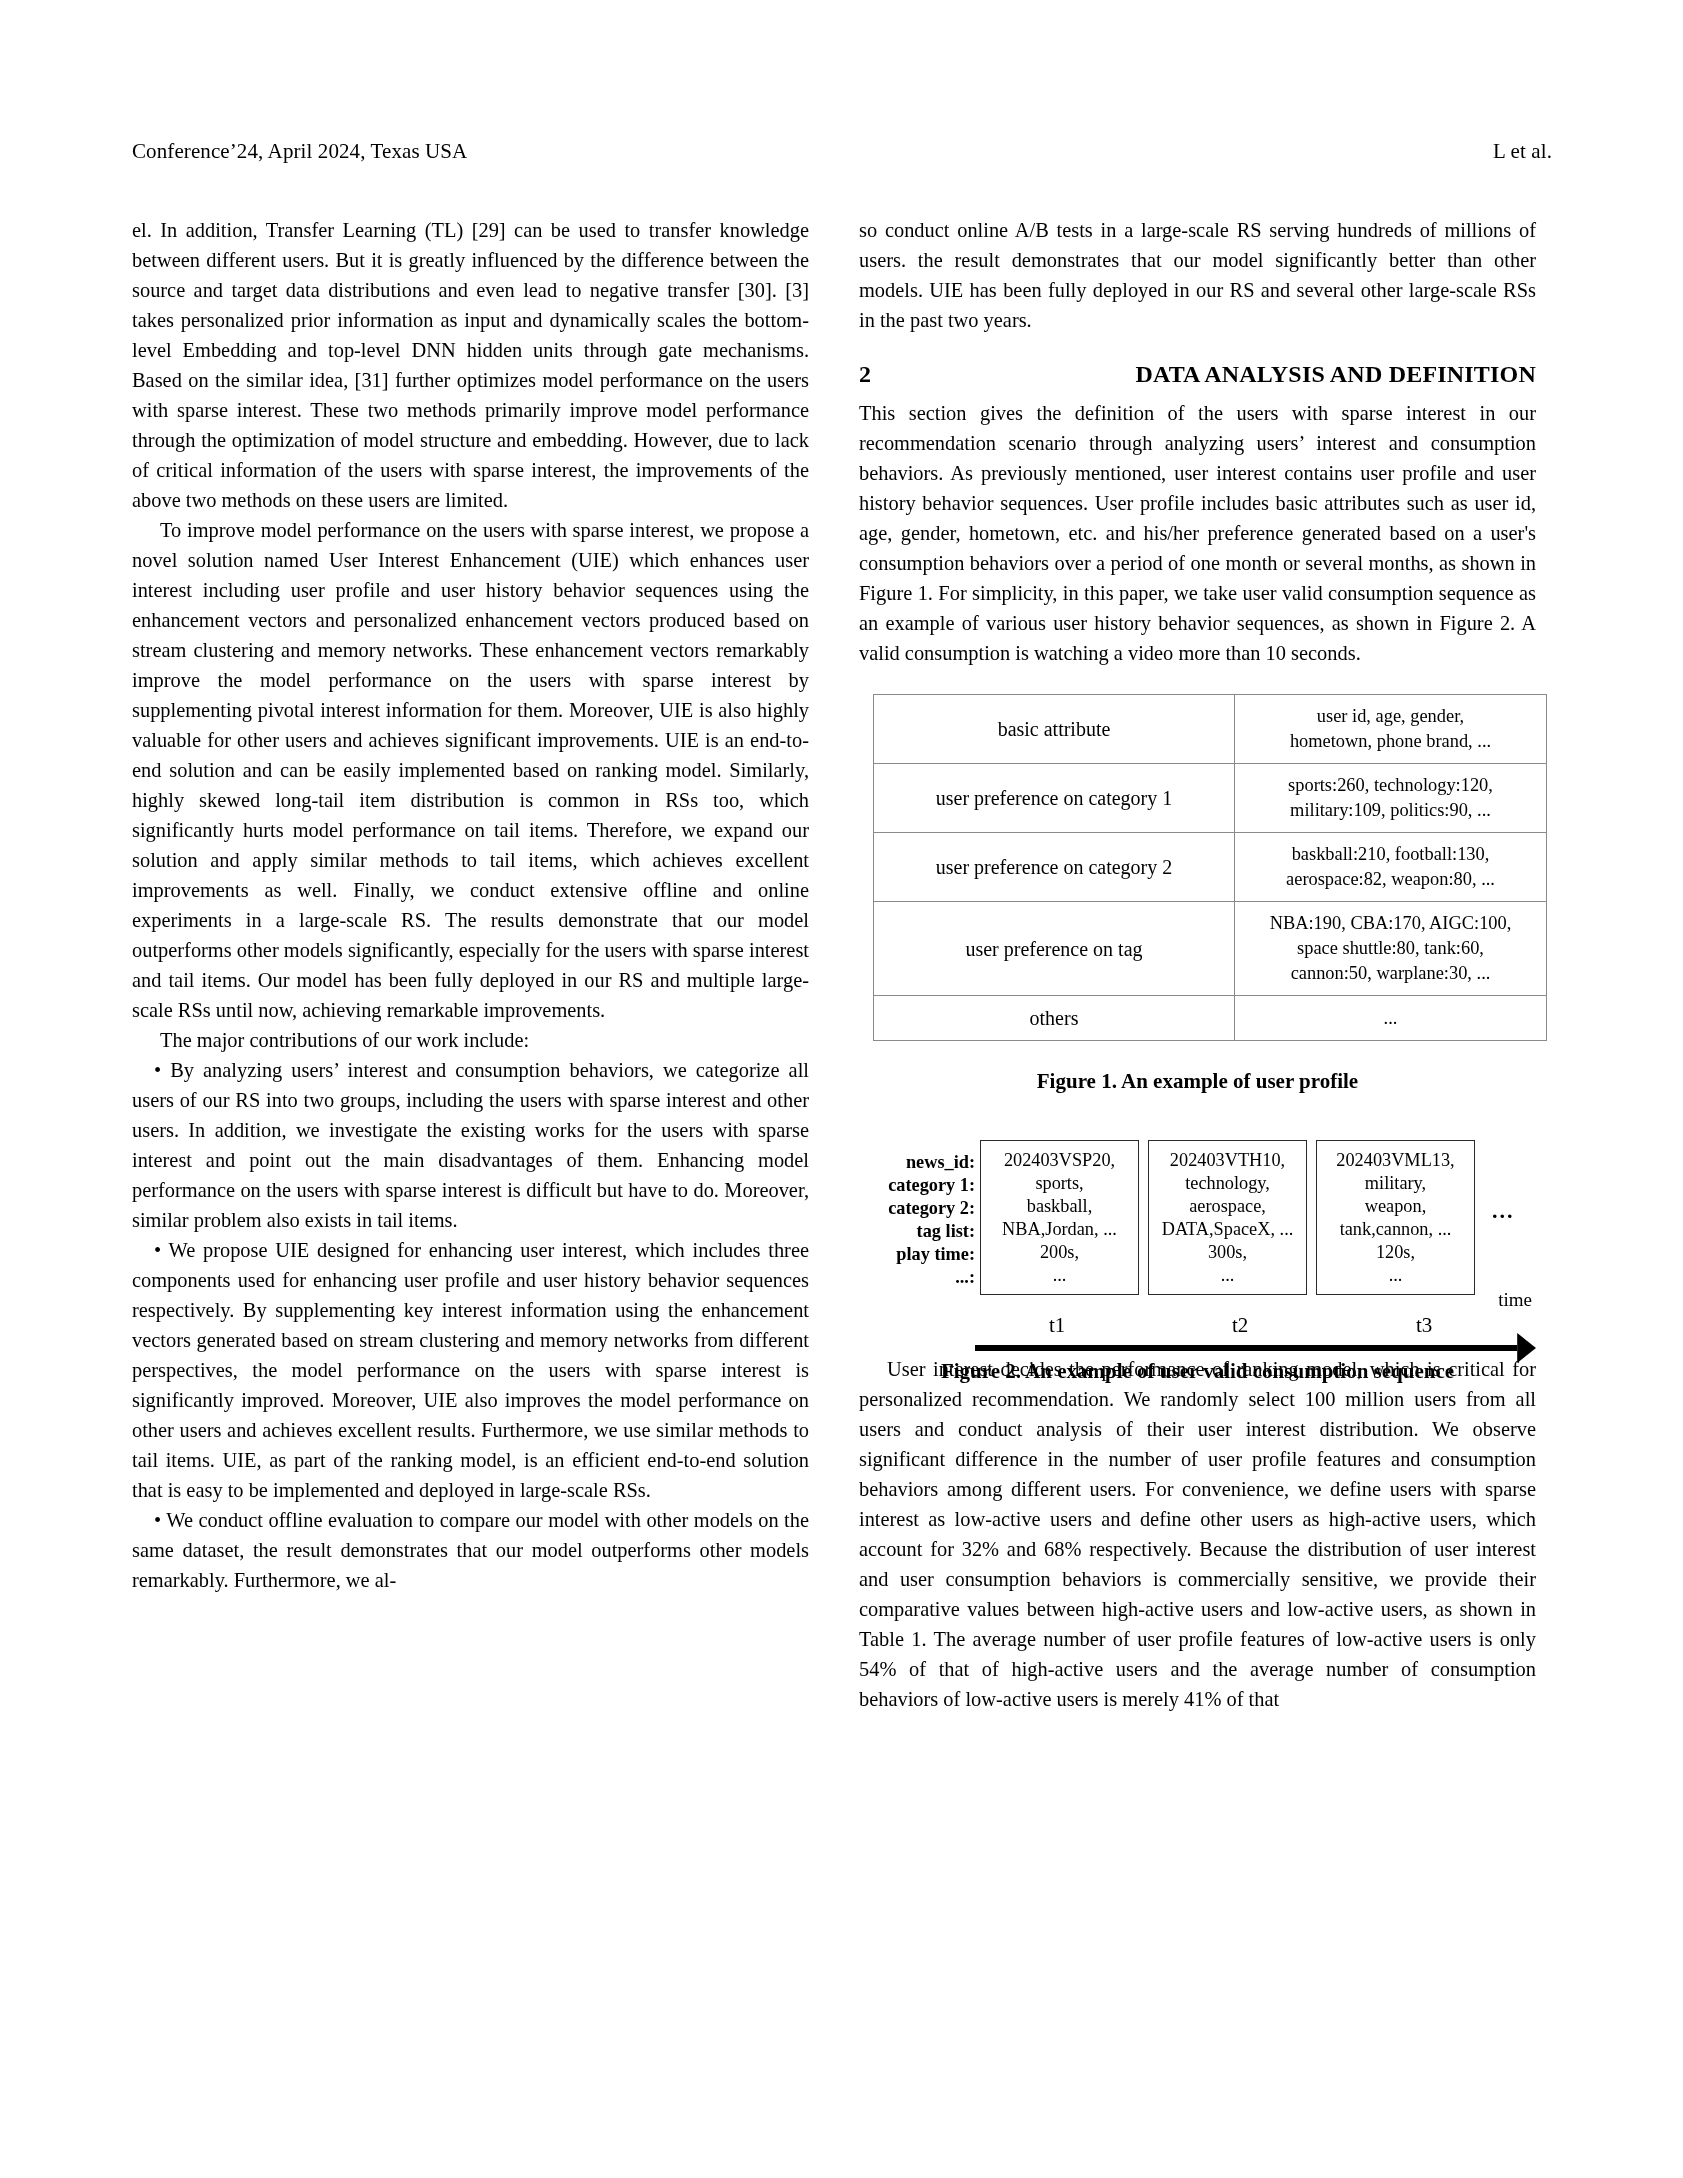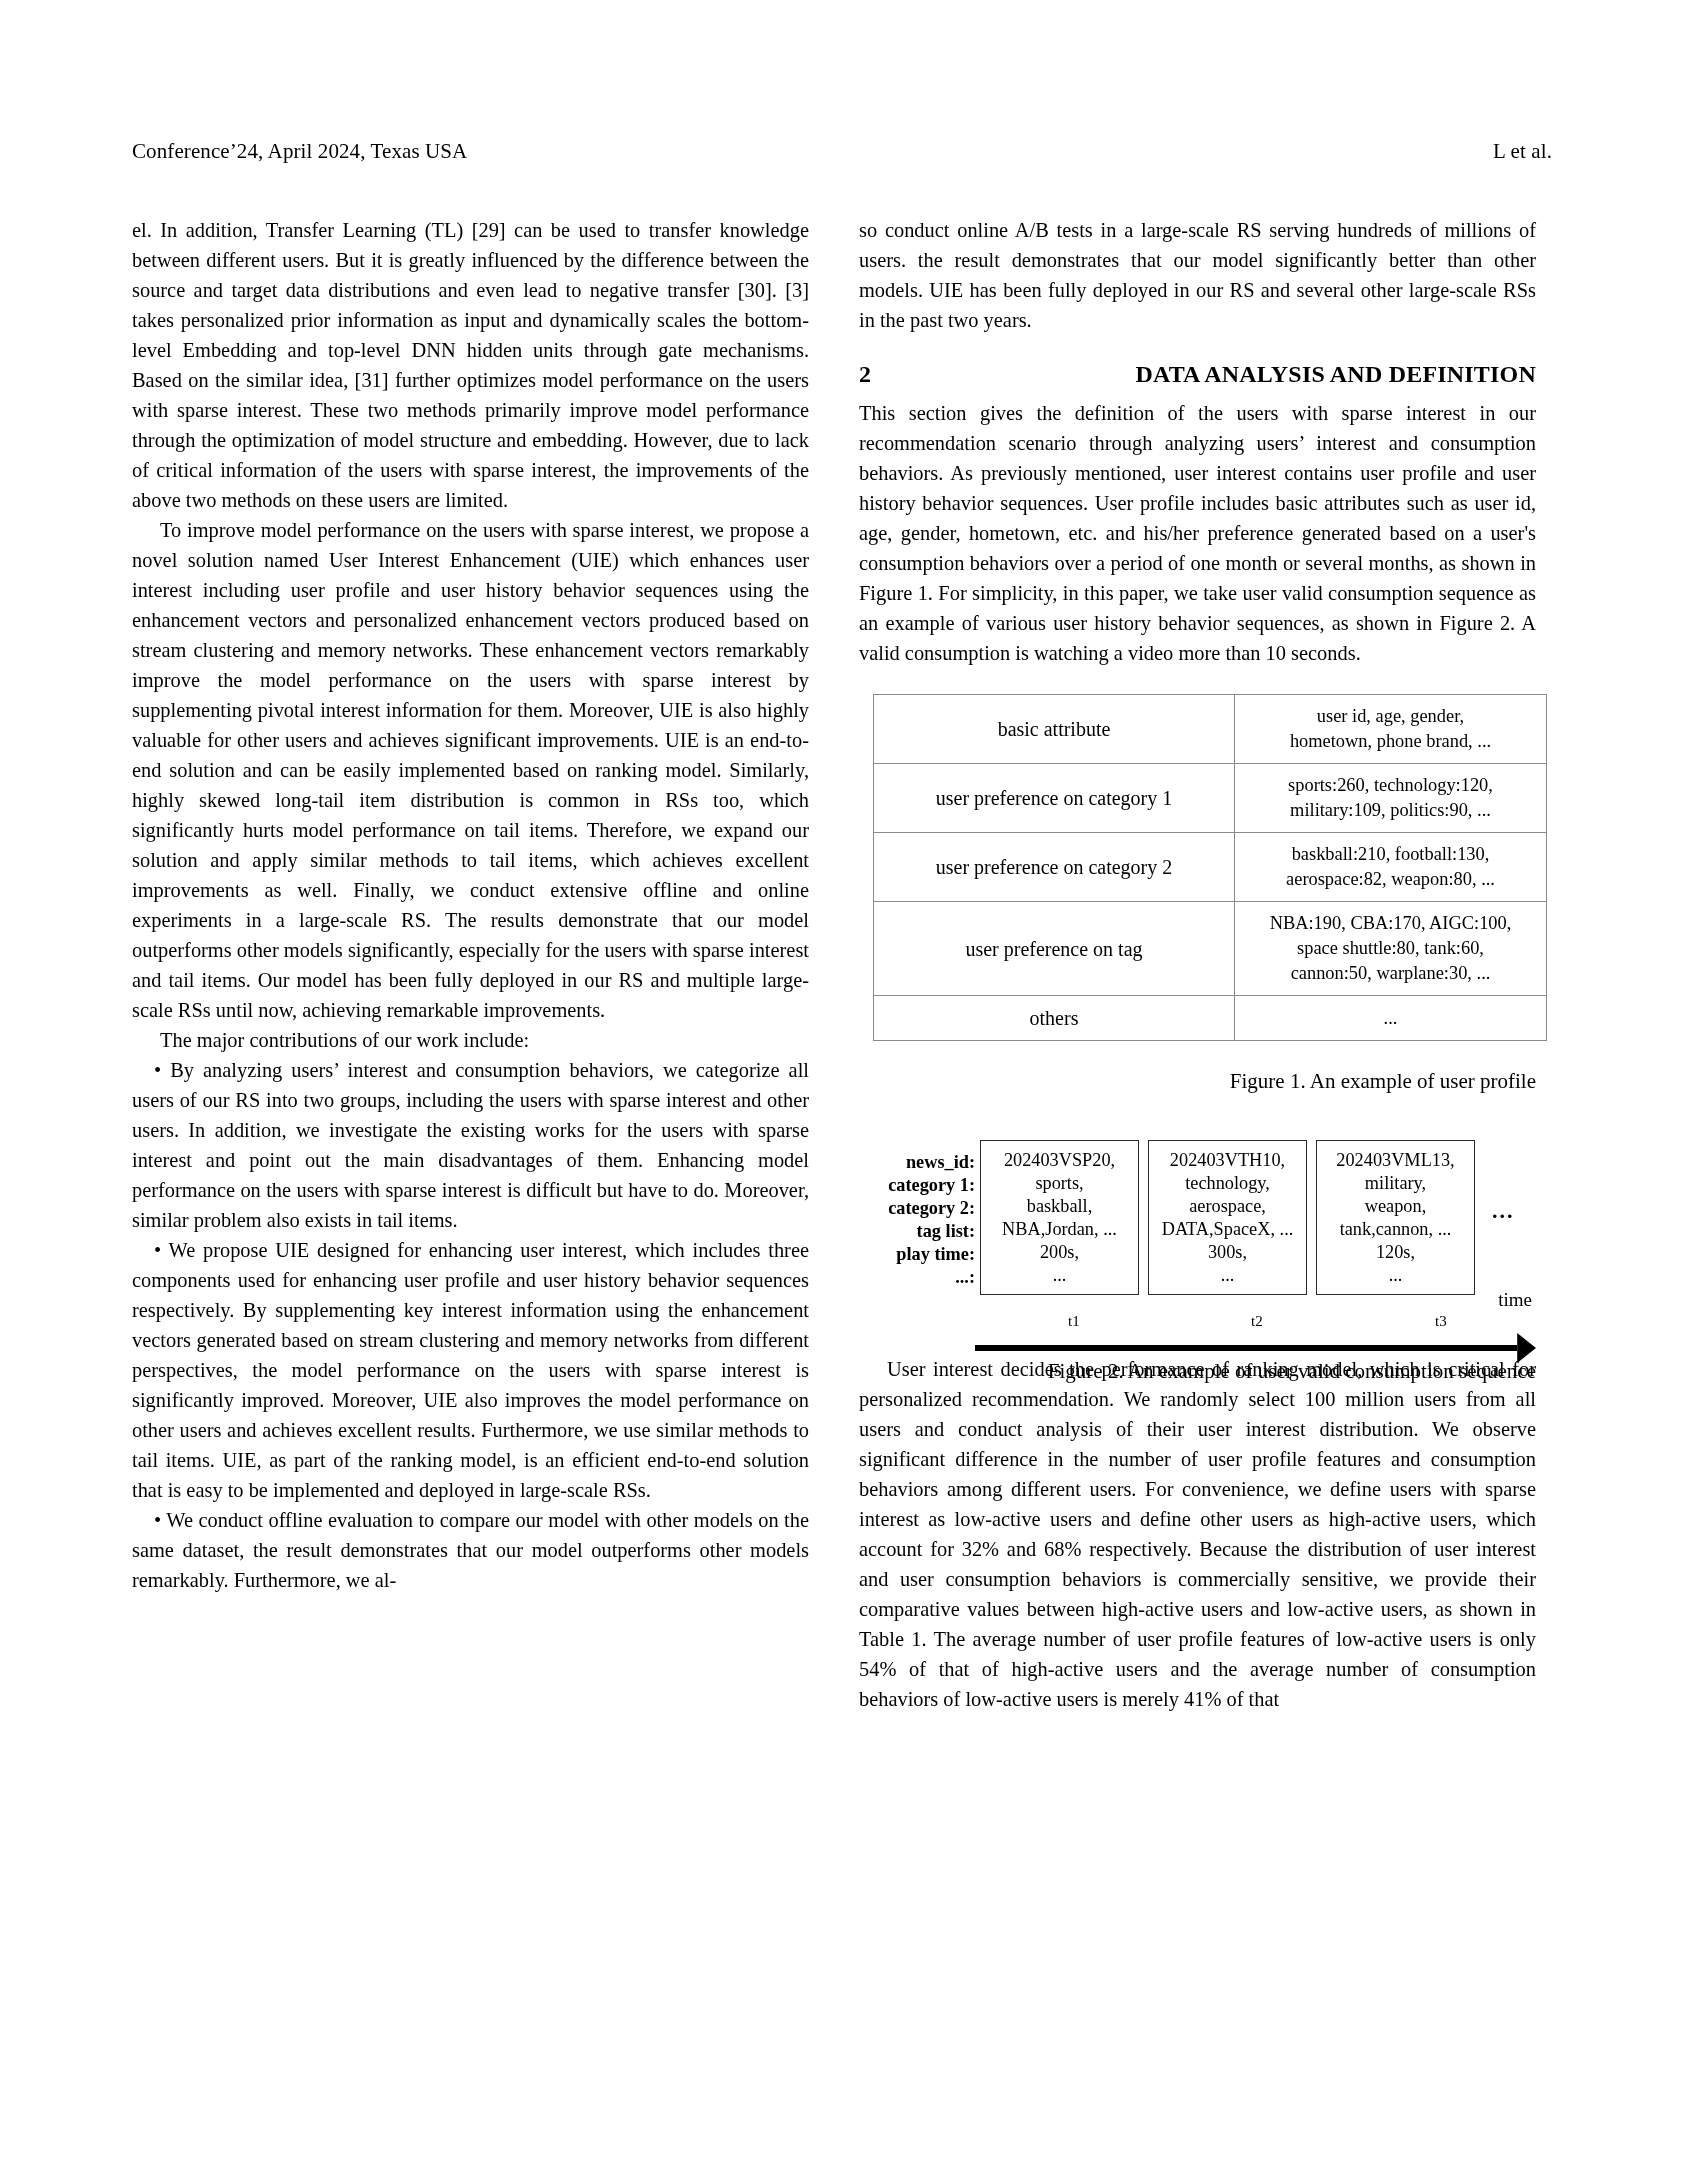"Figure 1. An example of" .figcap { font-weight: normal -> bold; text-align: right -> center }
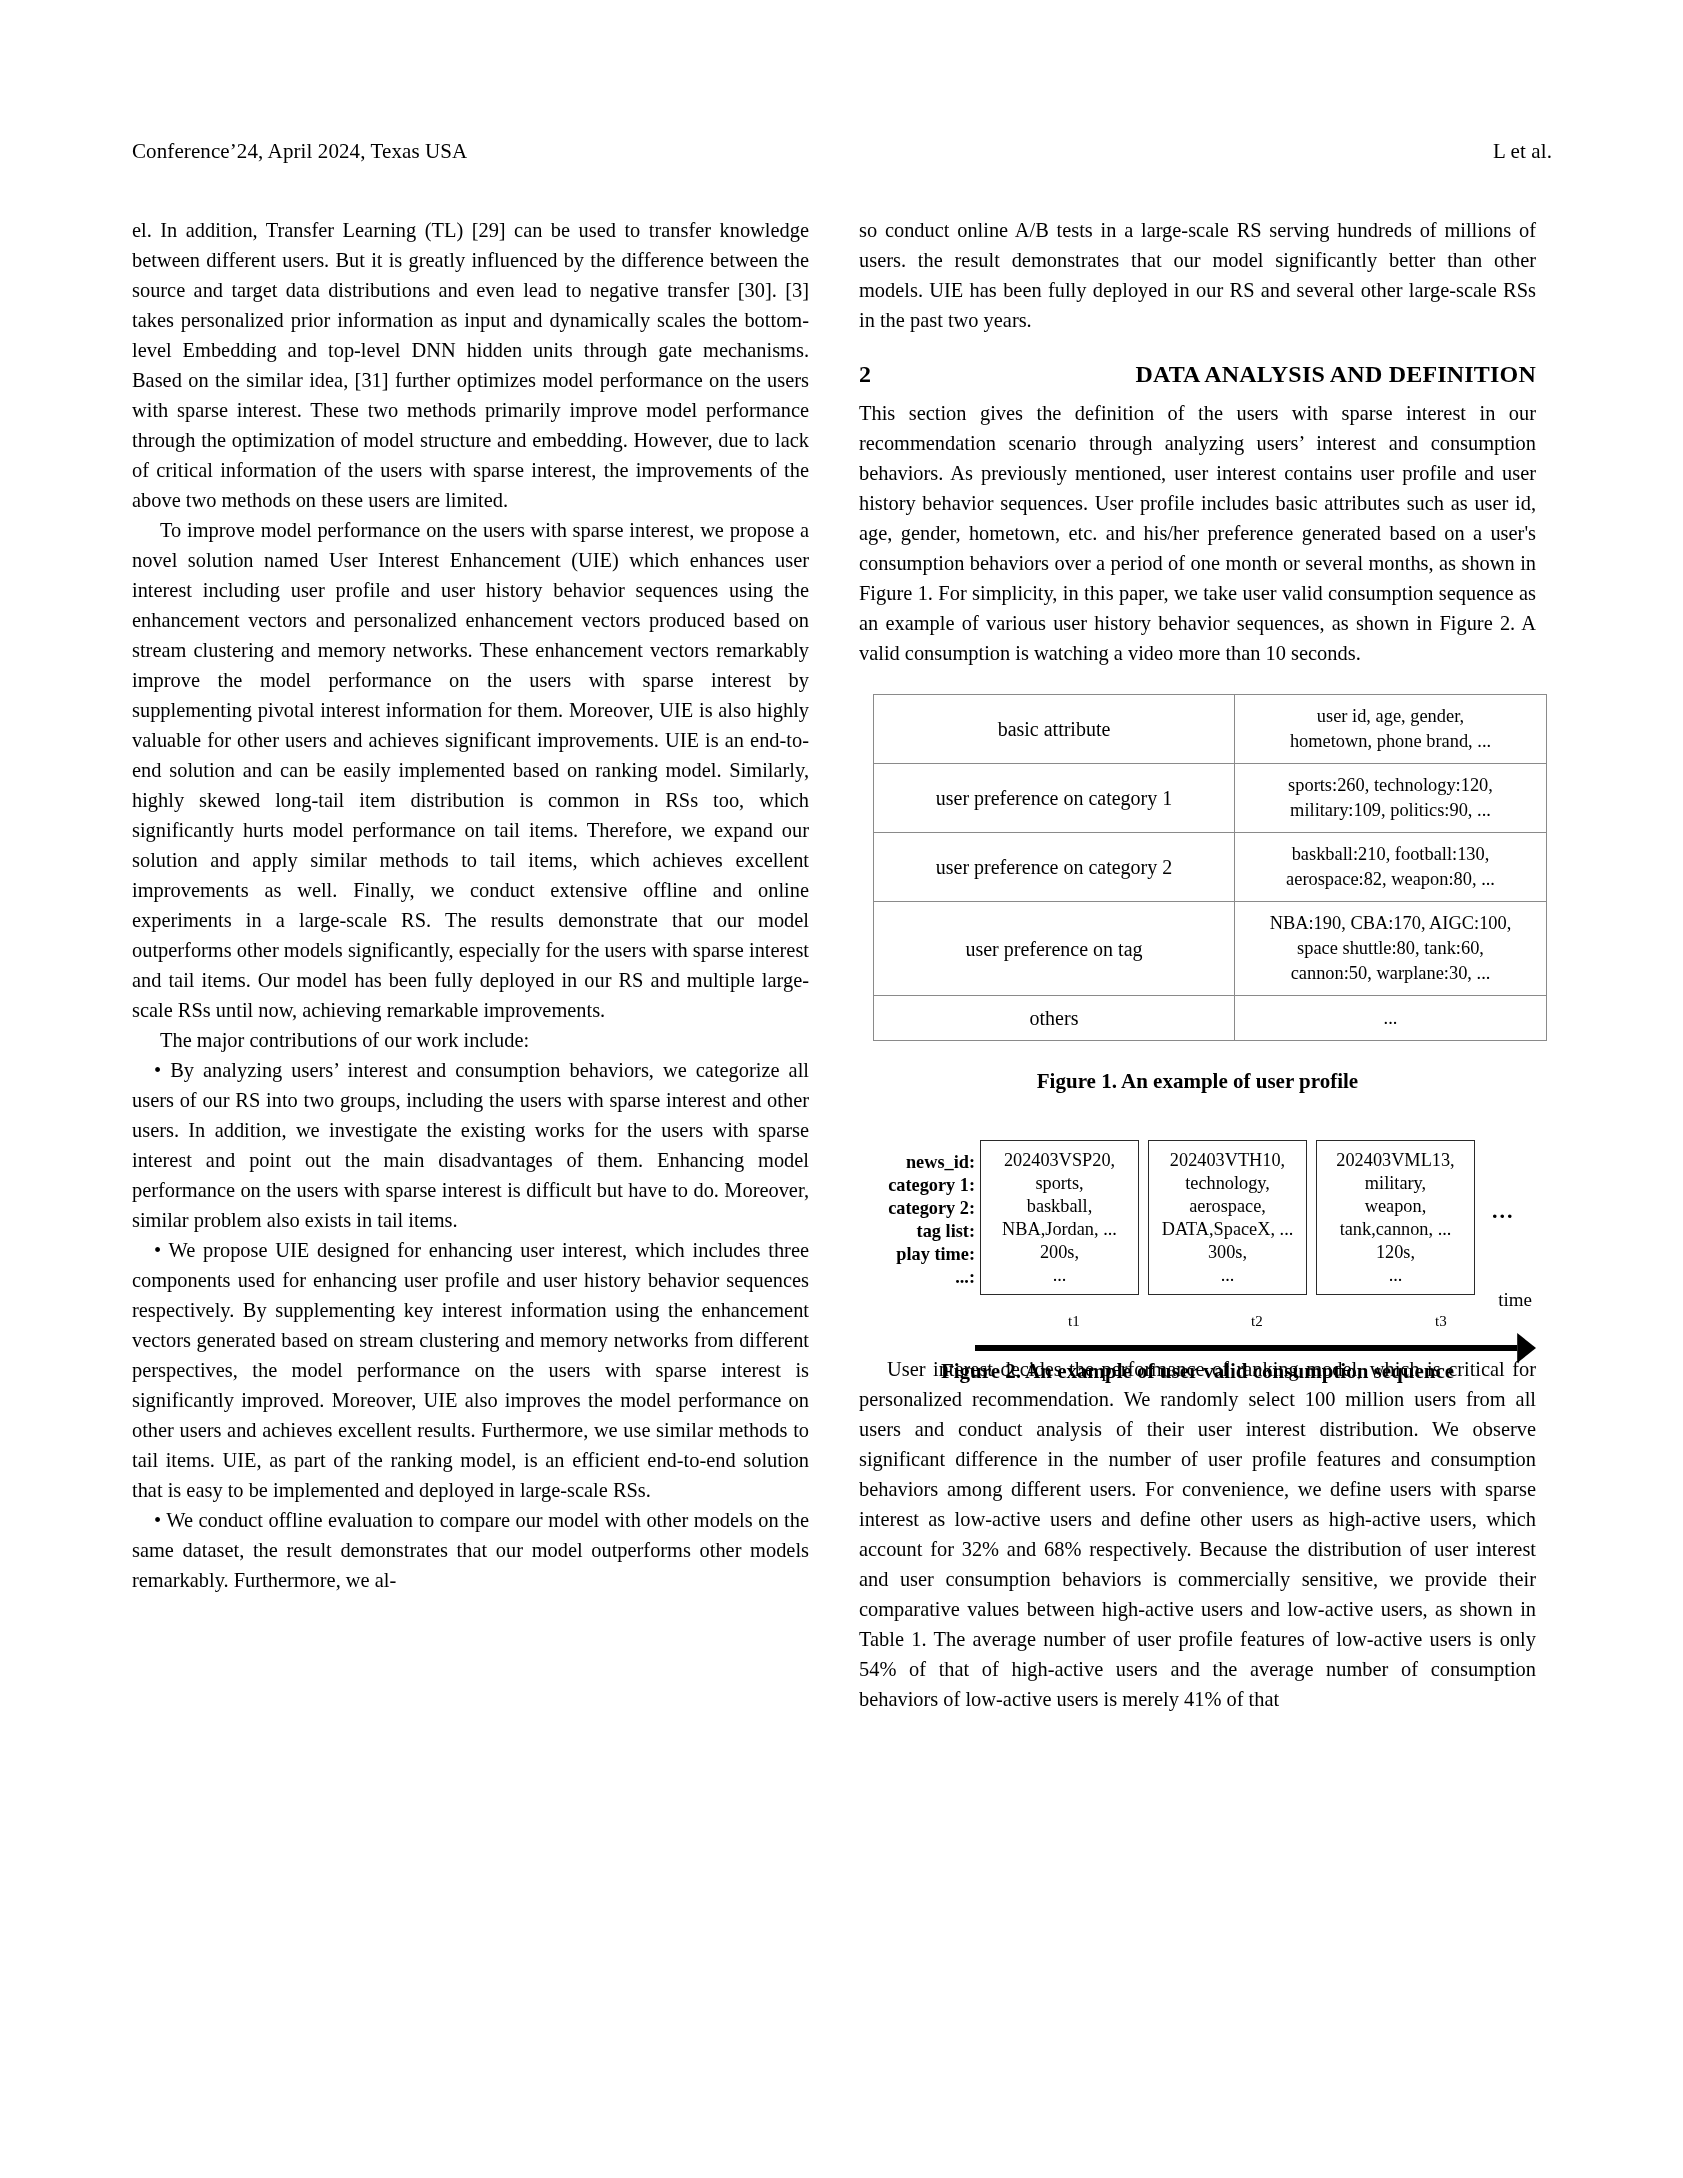"t1" .tl-label { font-size: 15px -> 21px; margin-left: 19px -> none }
